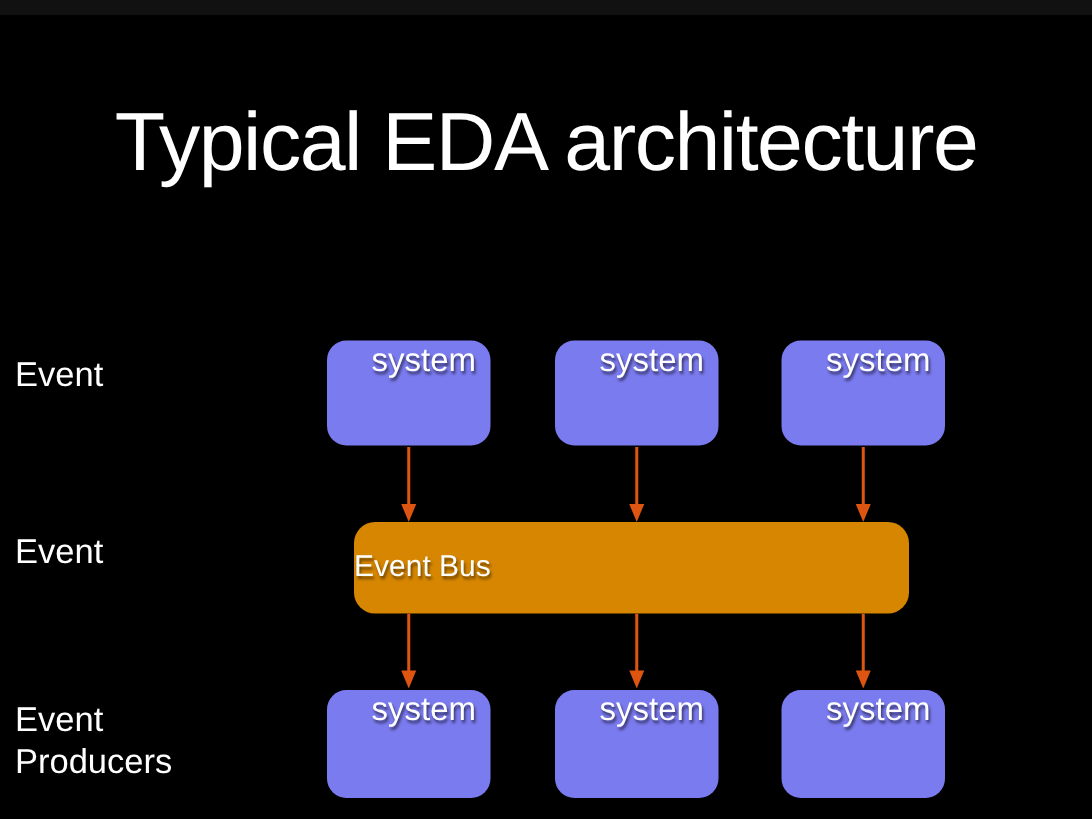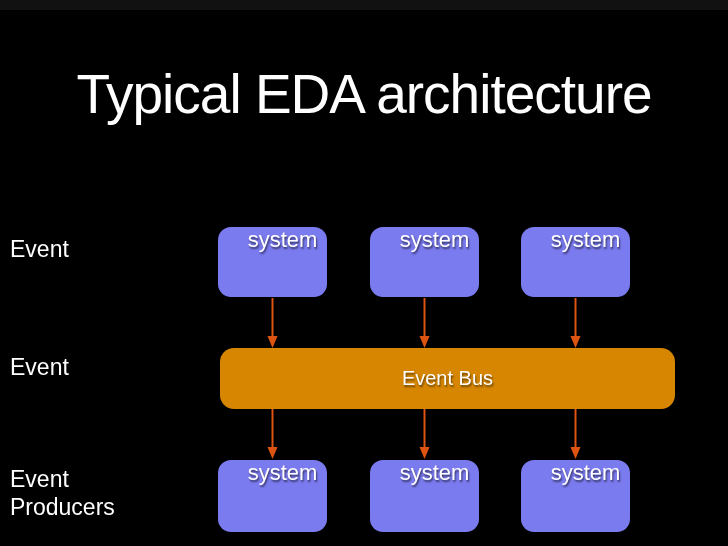"Event Bus" .event-bus { justify-content: center -> none; left: 220px -> 236px; width: 455px -> 370px }
